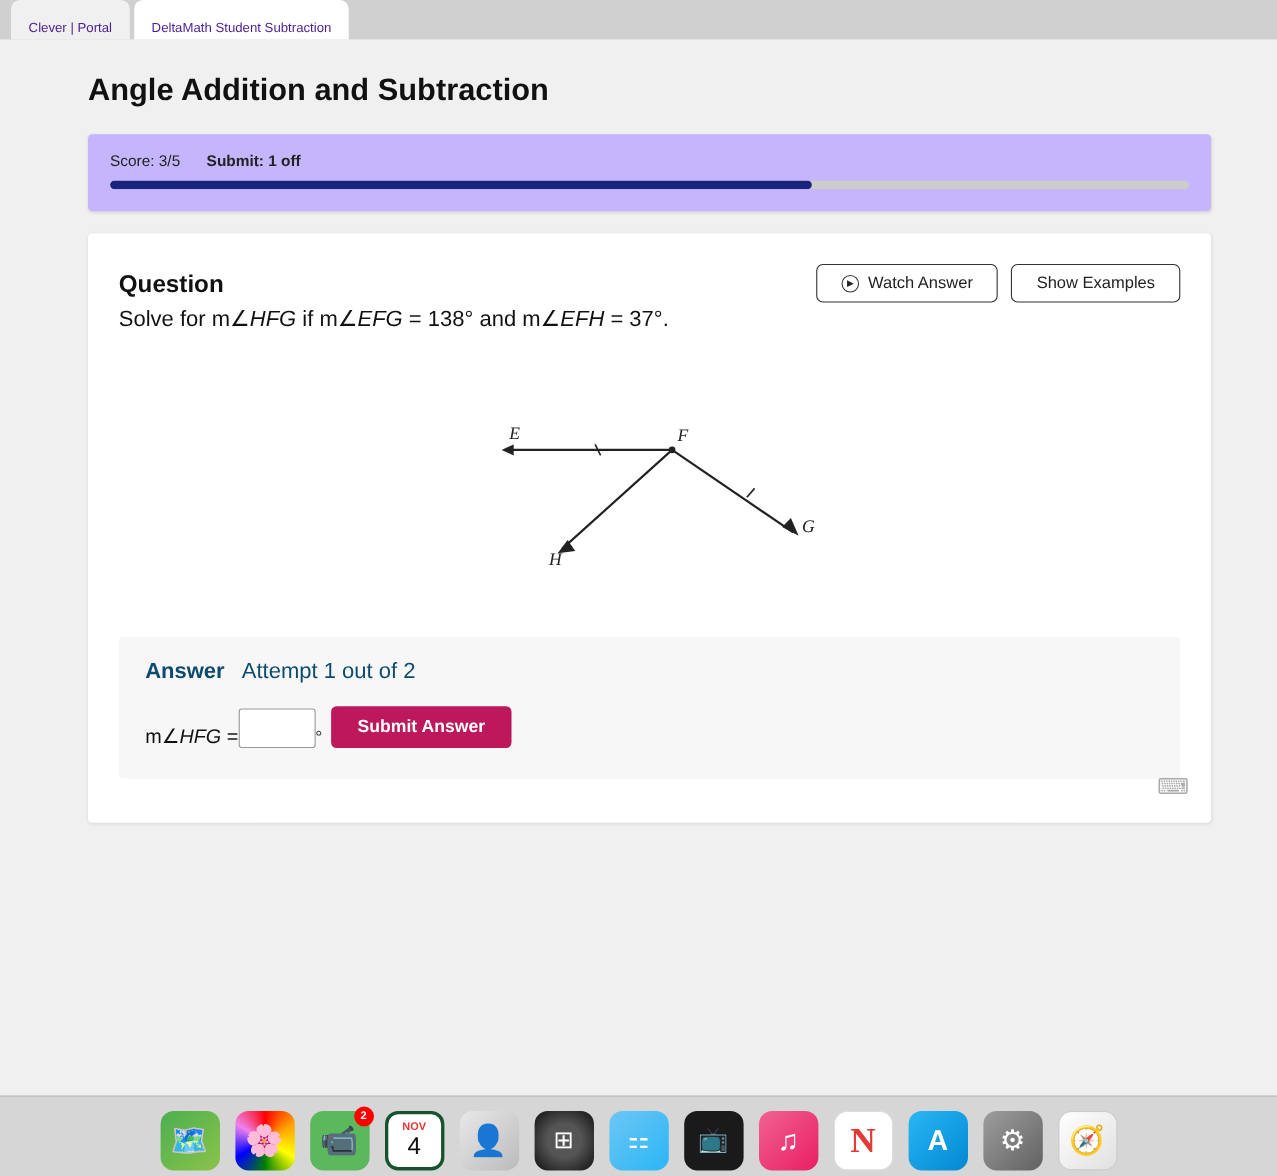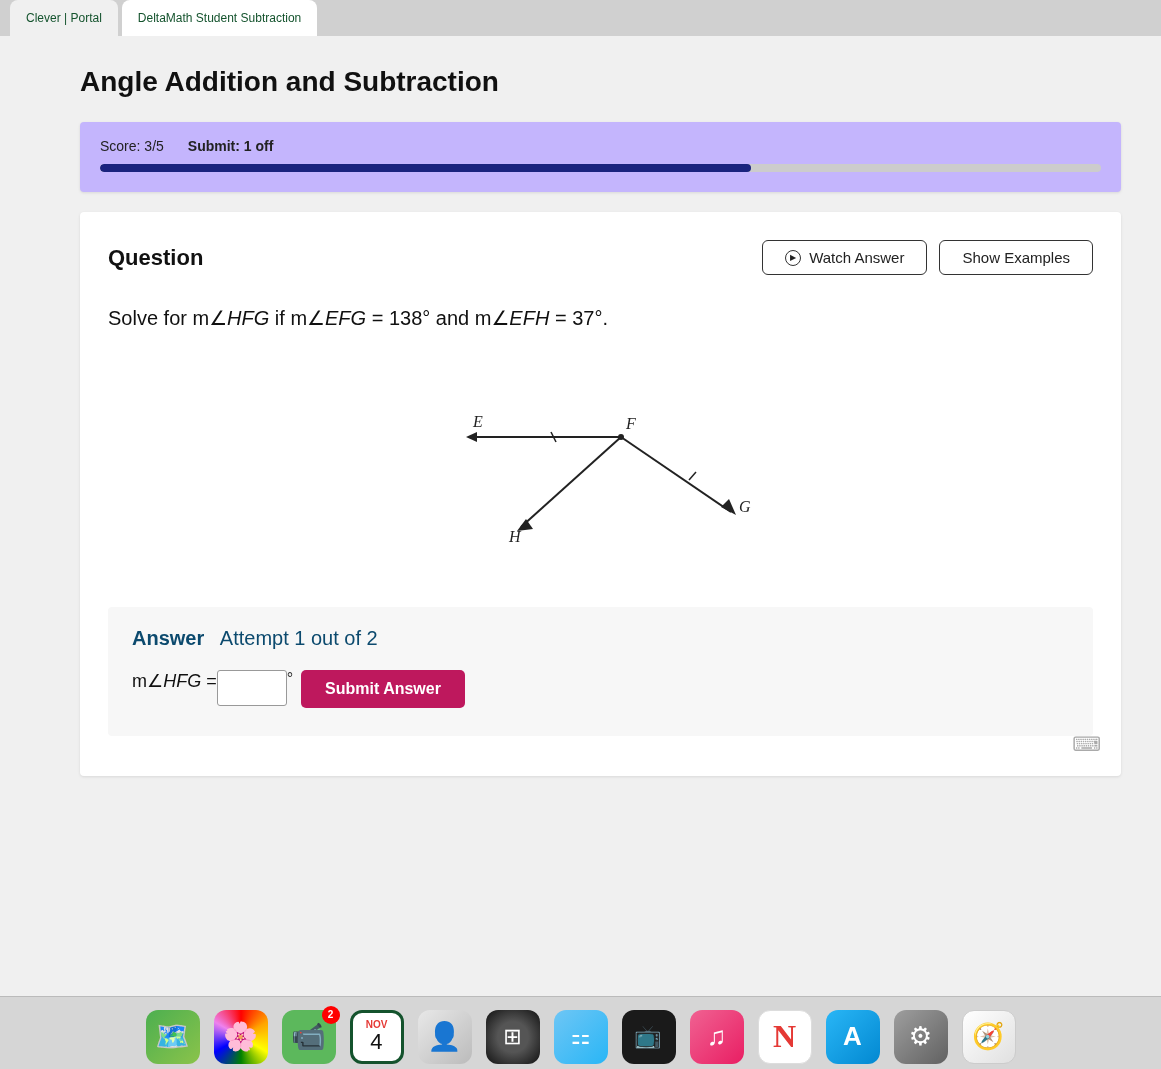"Clever | Portal" .browser-tab { align-items: center -> flex-start; color: #14532d -> #4c1d95 }
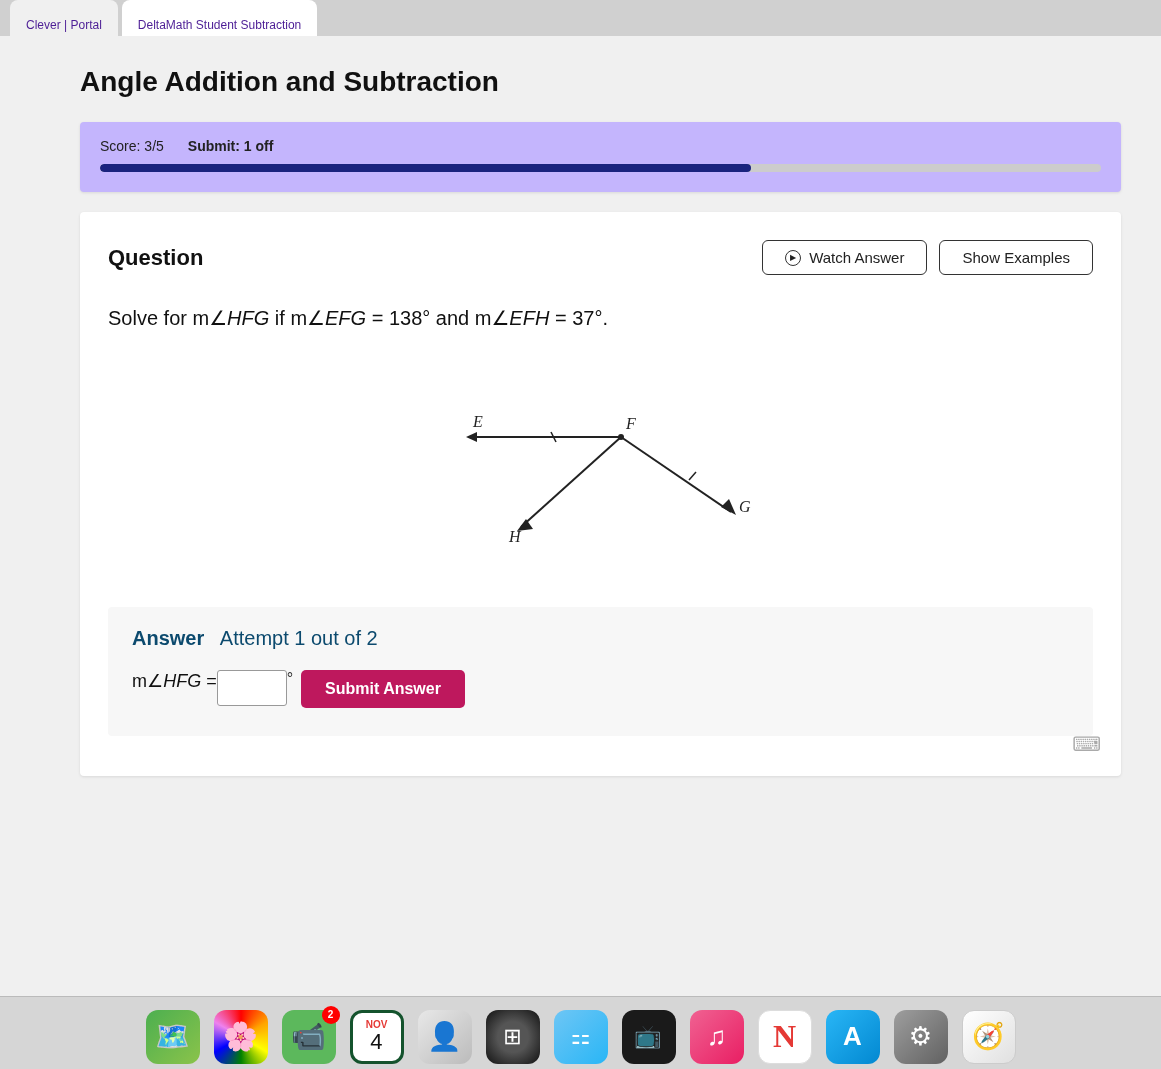"Angle Addition and Subtraction" .main-content { padding: 30px 40px 30px 80px -> 30px 60px 30px 80px }
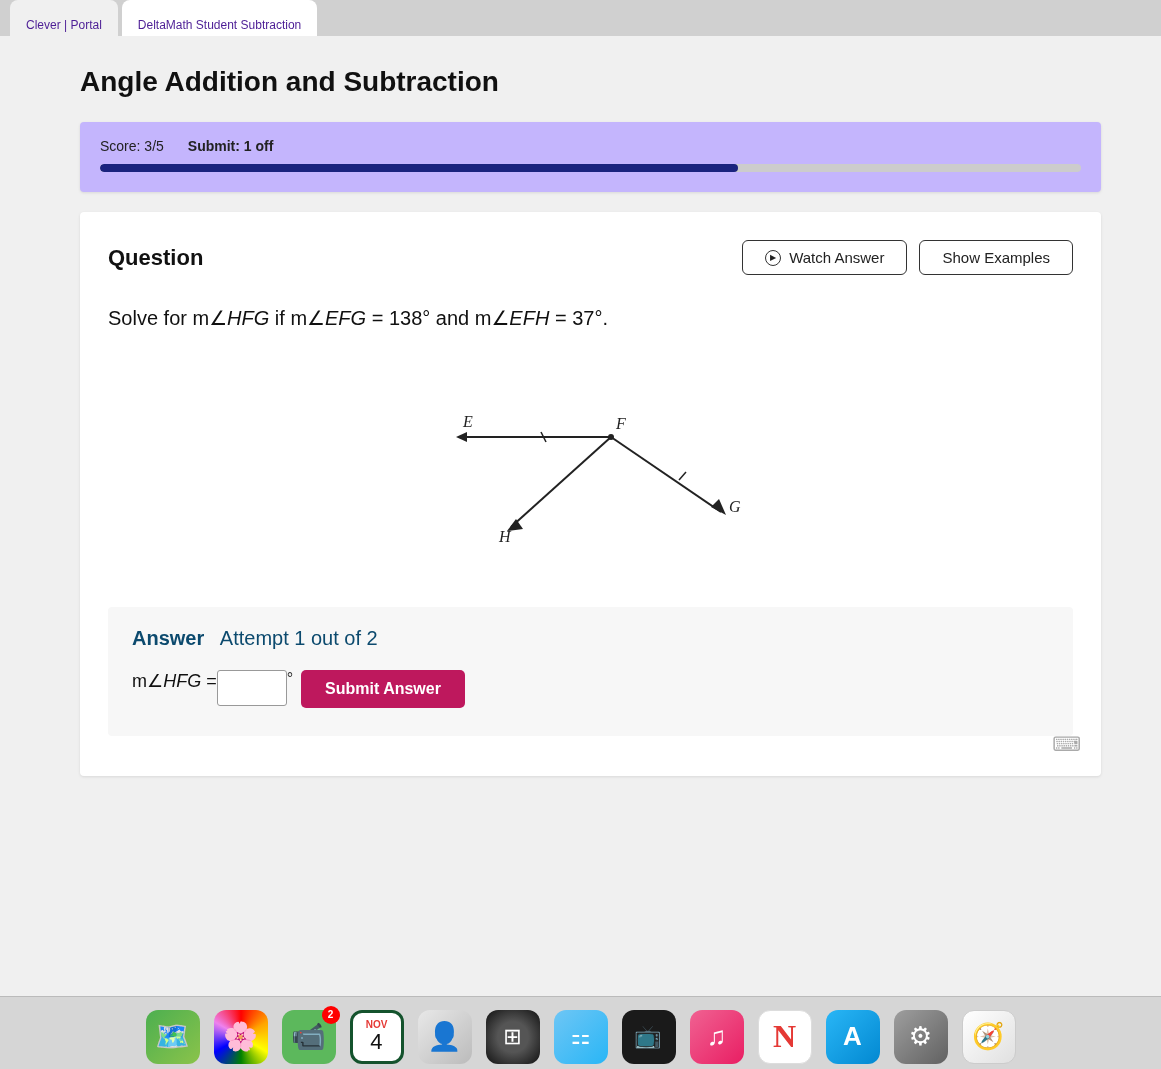"Question" .question-header { margin-bottom: 28px -> none }
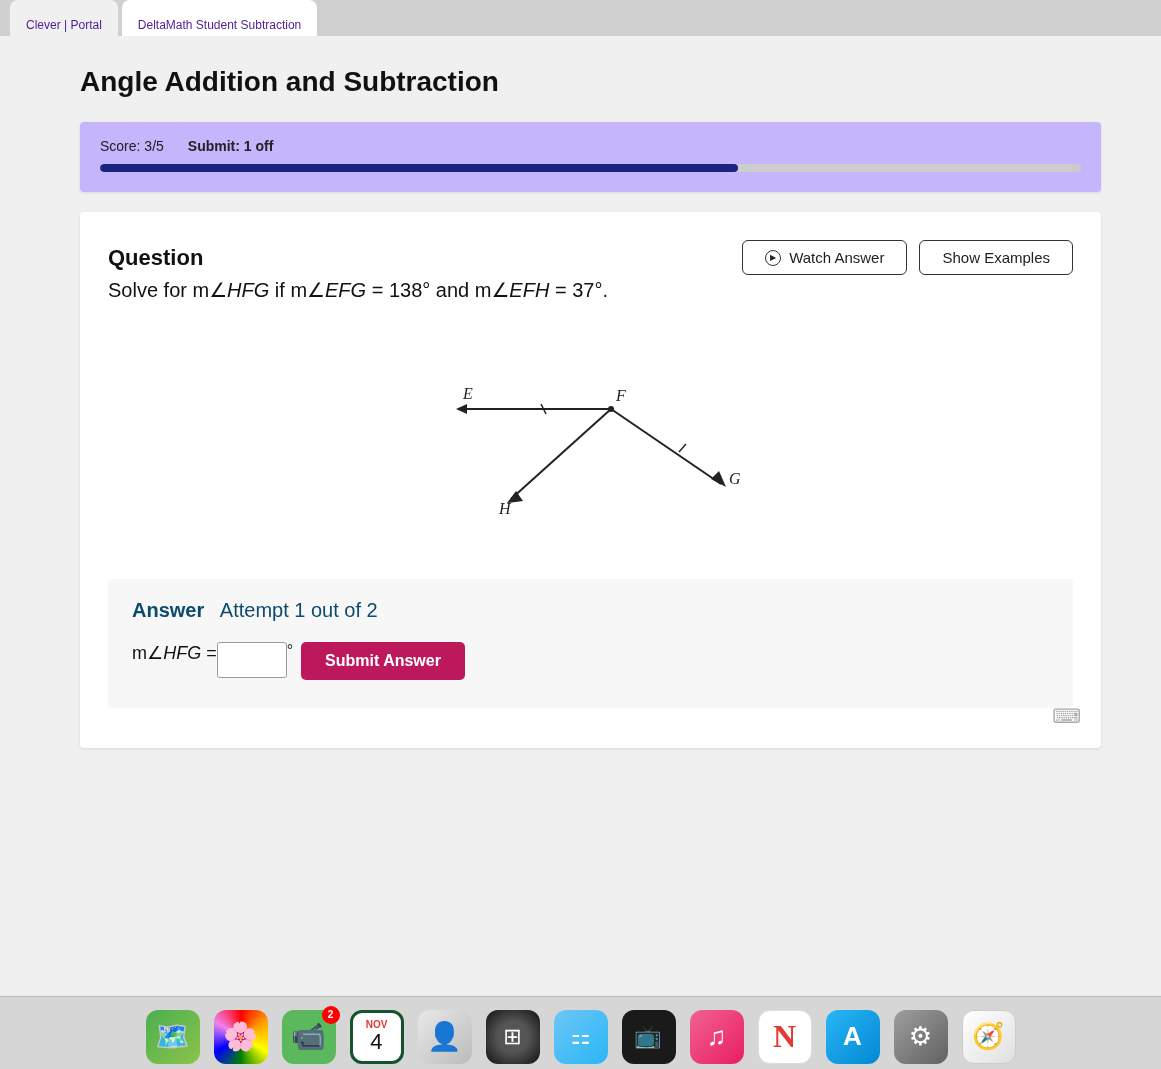"m∠HFG =" .answer-input-row { align-items: flex-start -> flex-end }
